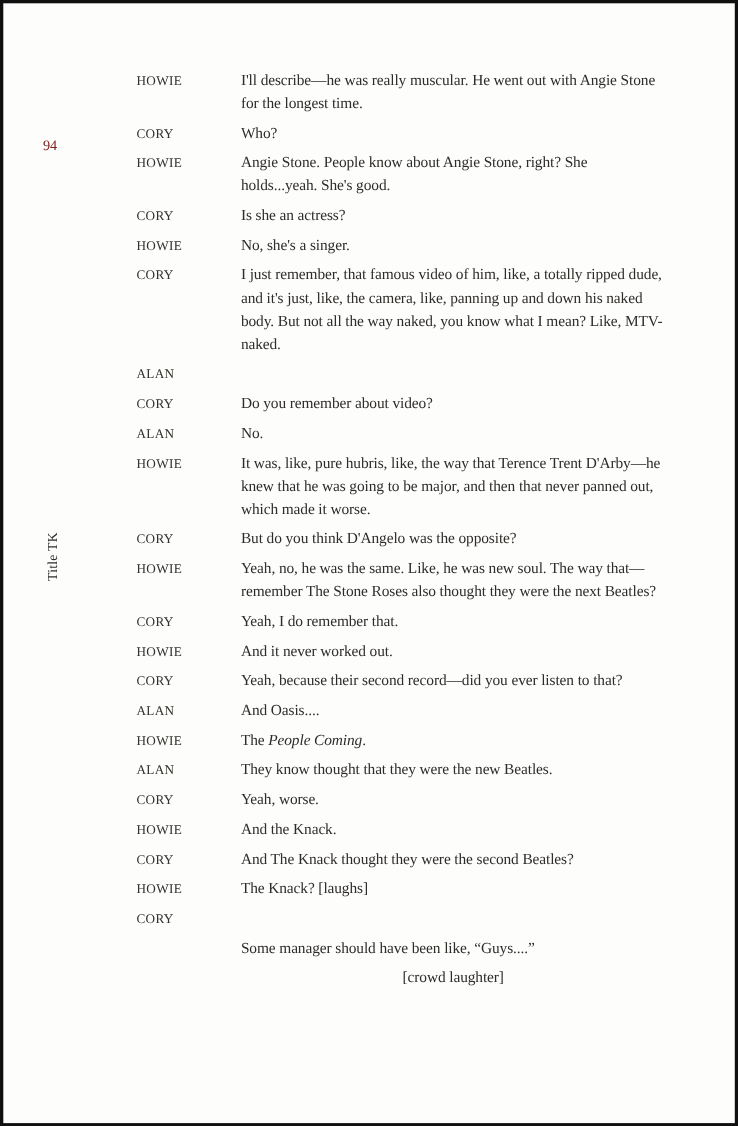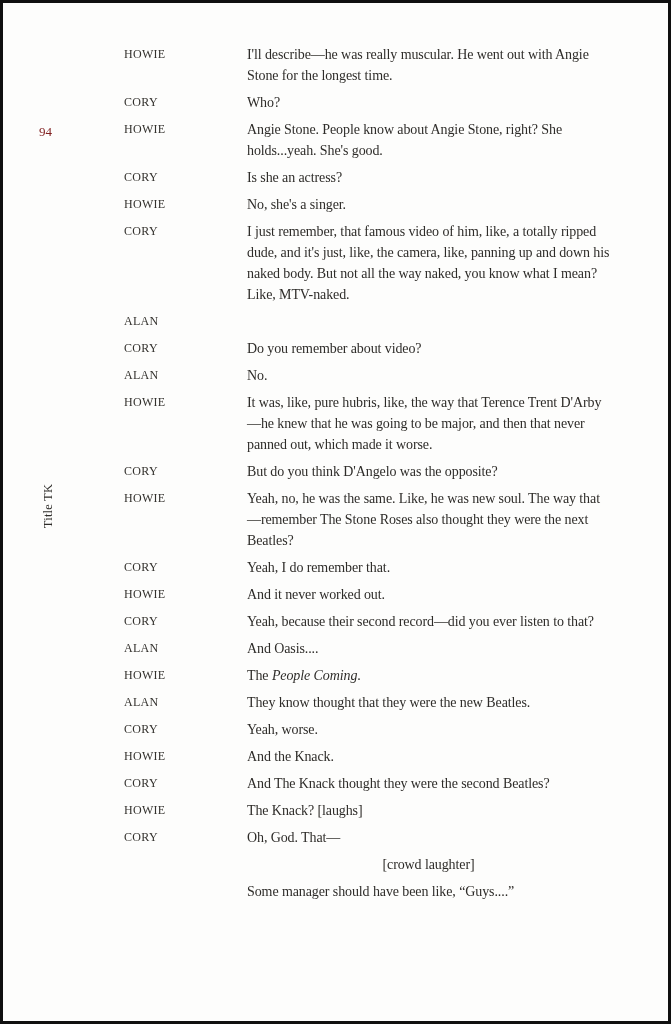"HOWIE" .transcript { top: 41px -> 60px }
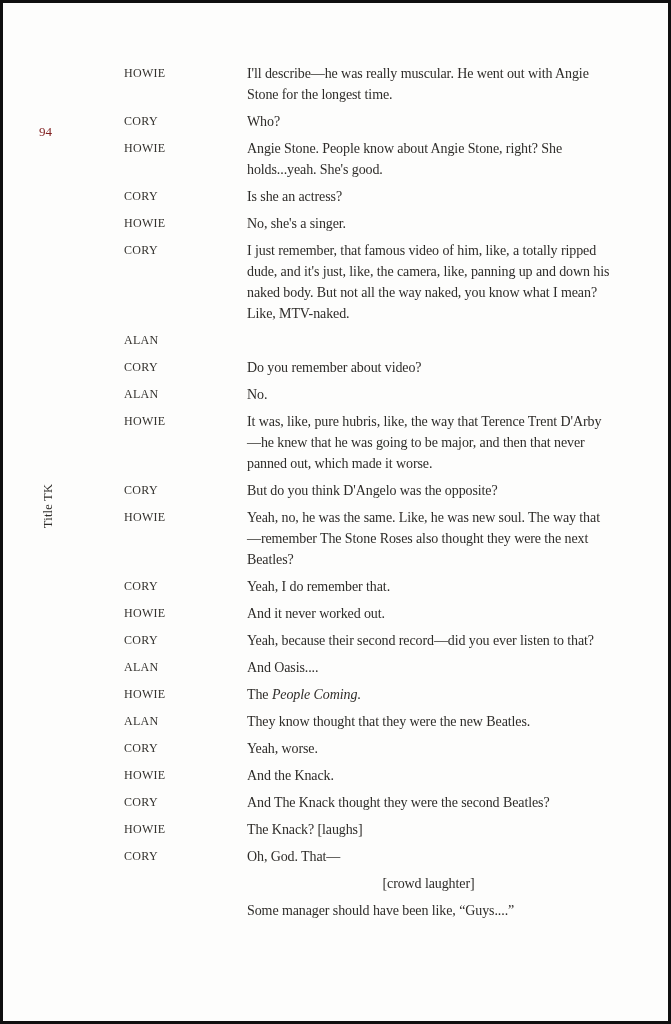"I'll describe—he was really muscular." .dialogue { margin-left: 28px -> none }
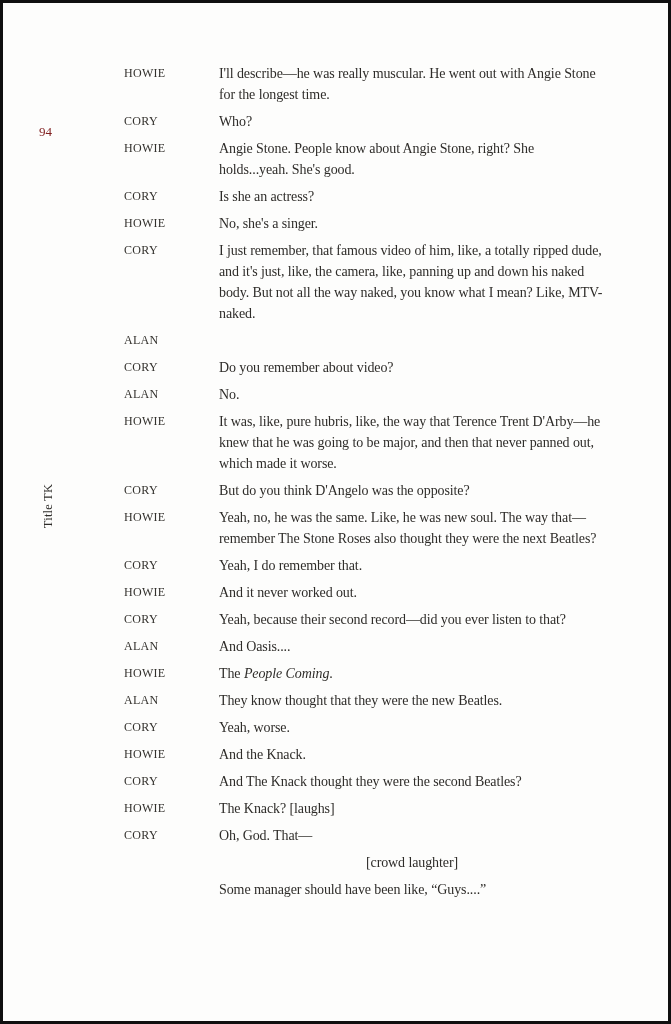"Oh, God. That—" div.dialogue { html: <div><span>Oh, God. That—</span></div> -> none }
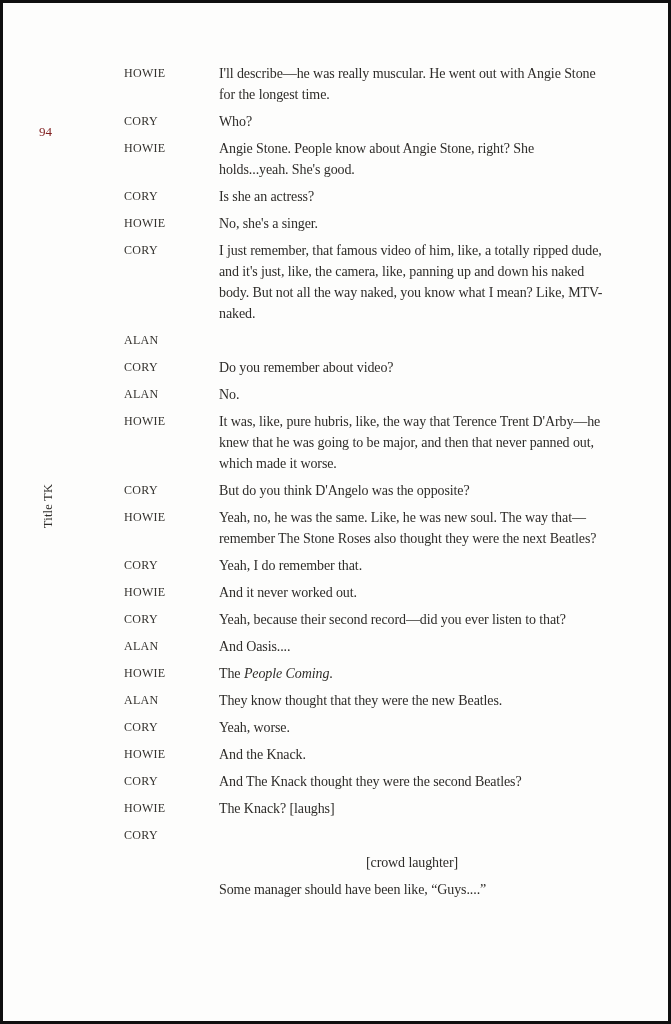"[crowd laughter]" div.entry { order: before "Some manager should have been" -> after "Some manager should have been" }
